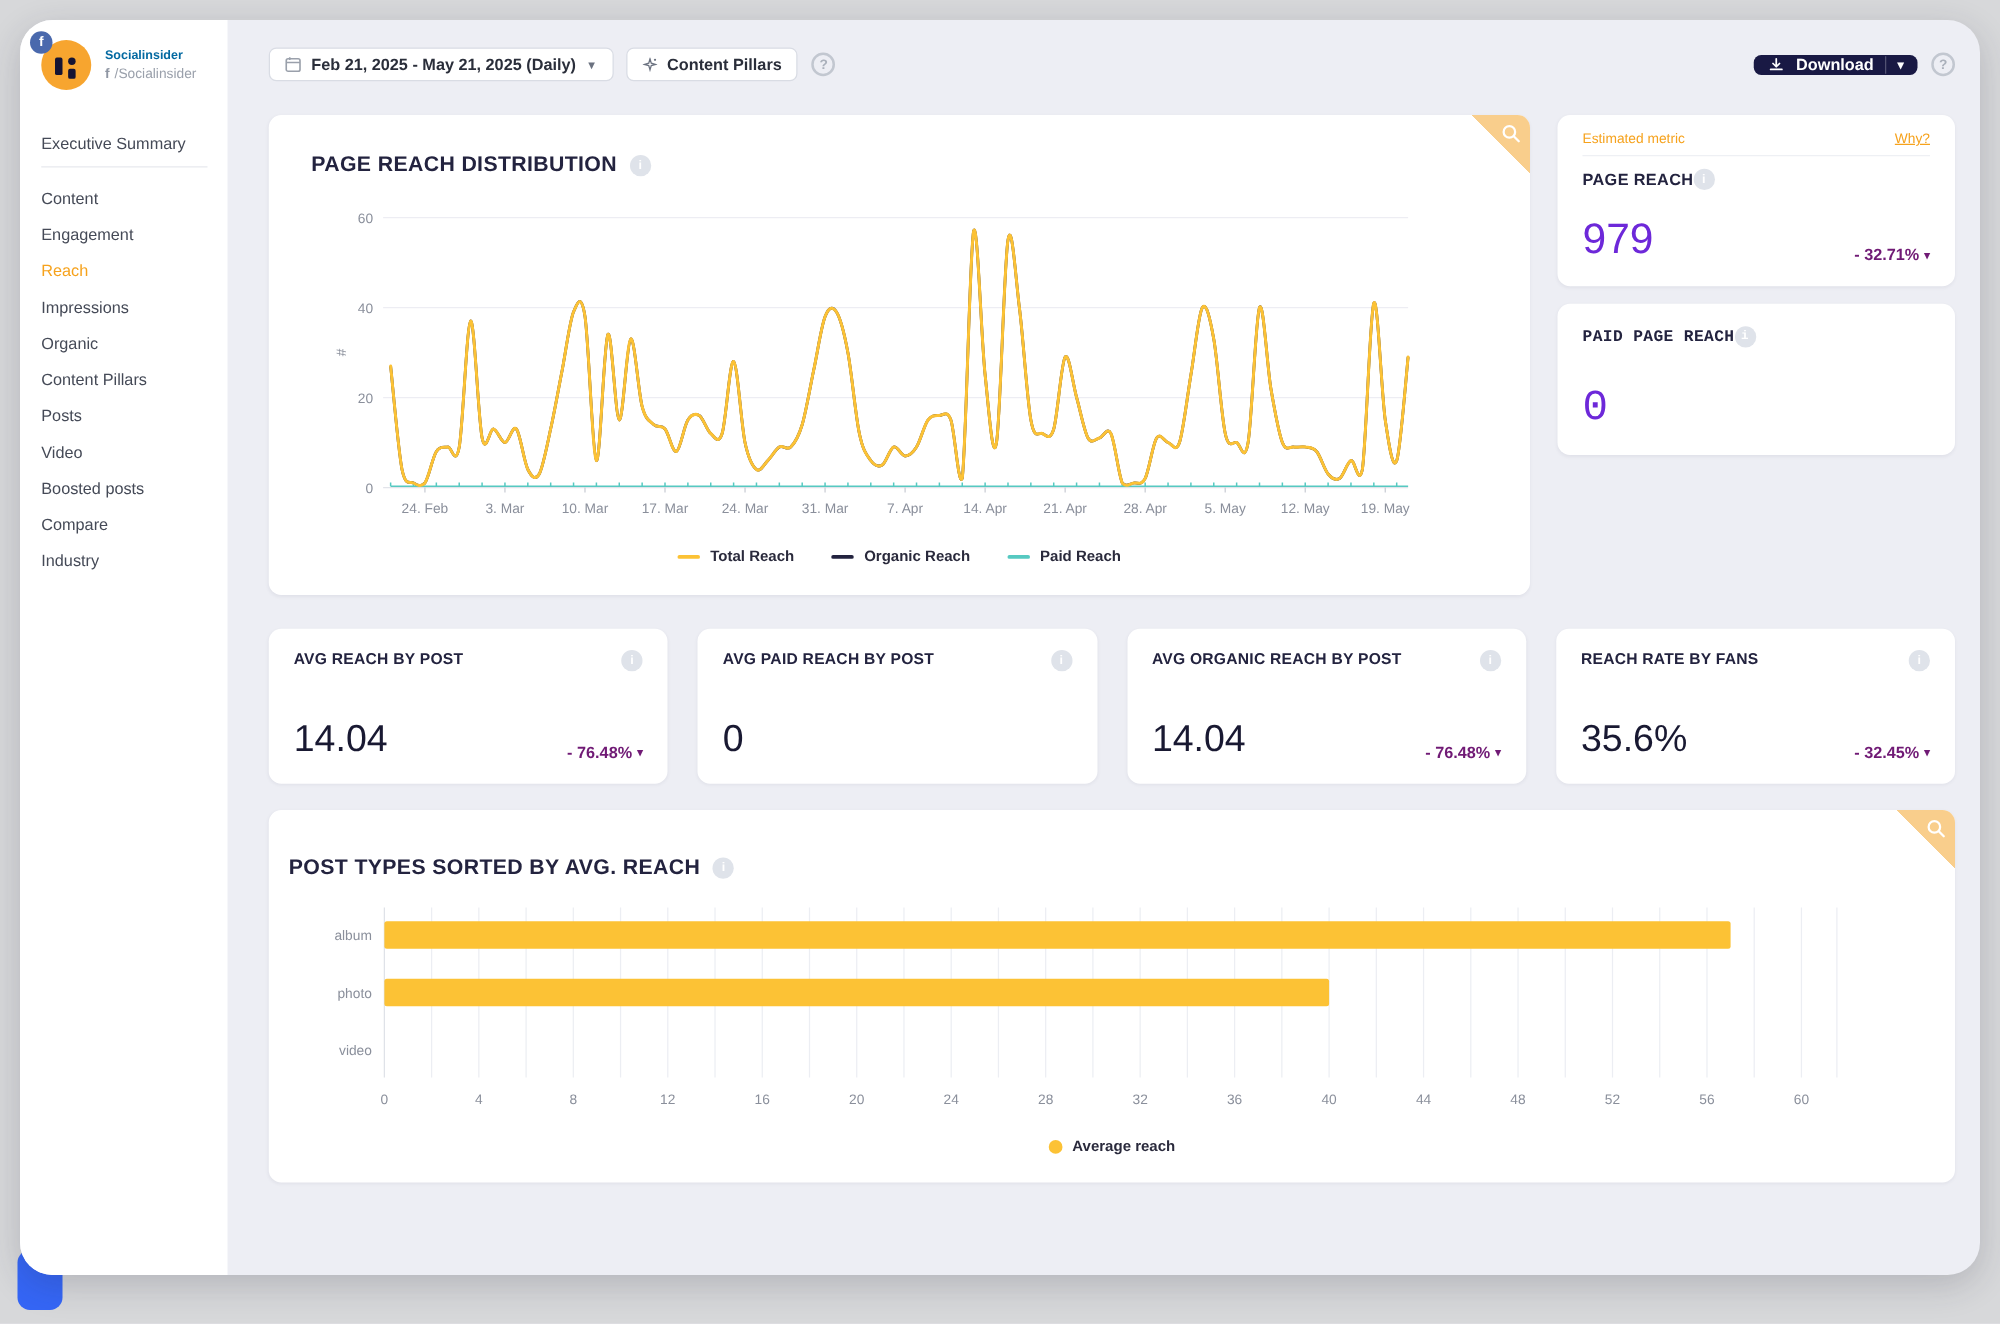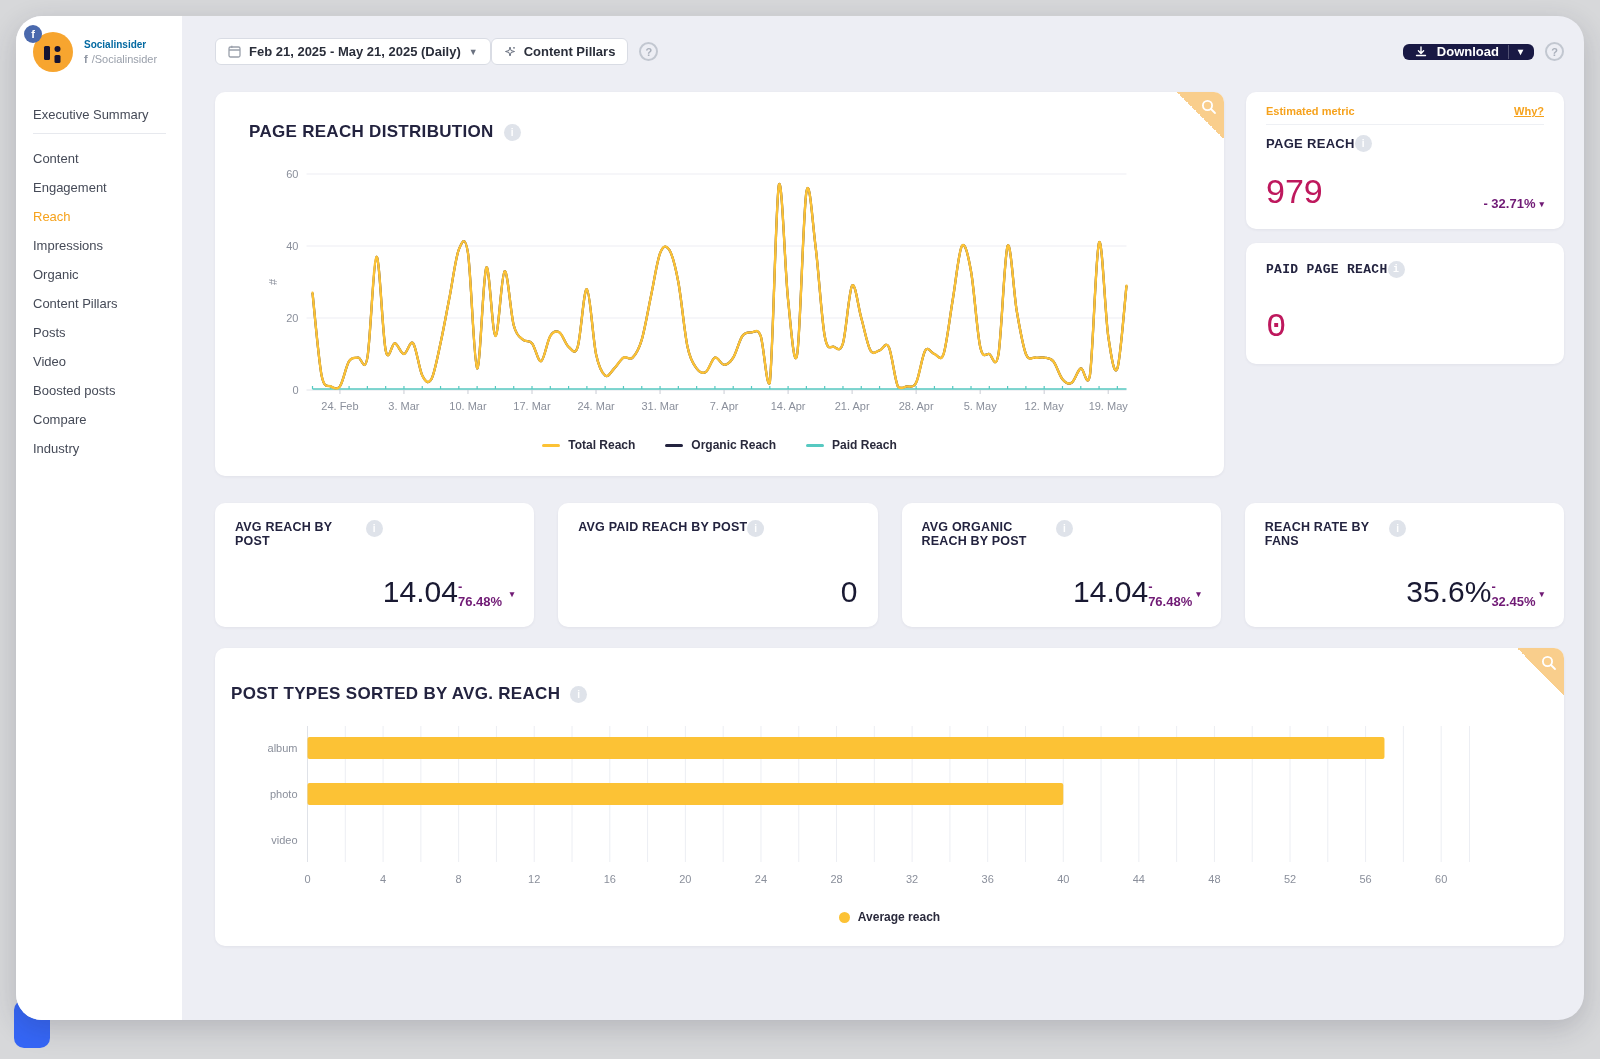"Feb 21, 2025 - May" .date-btn { margin-right: none -> 10px }
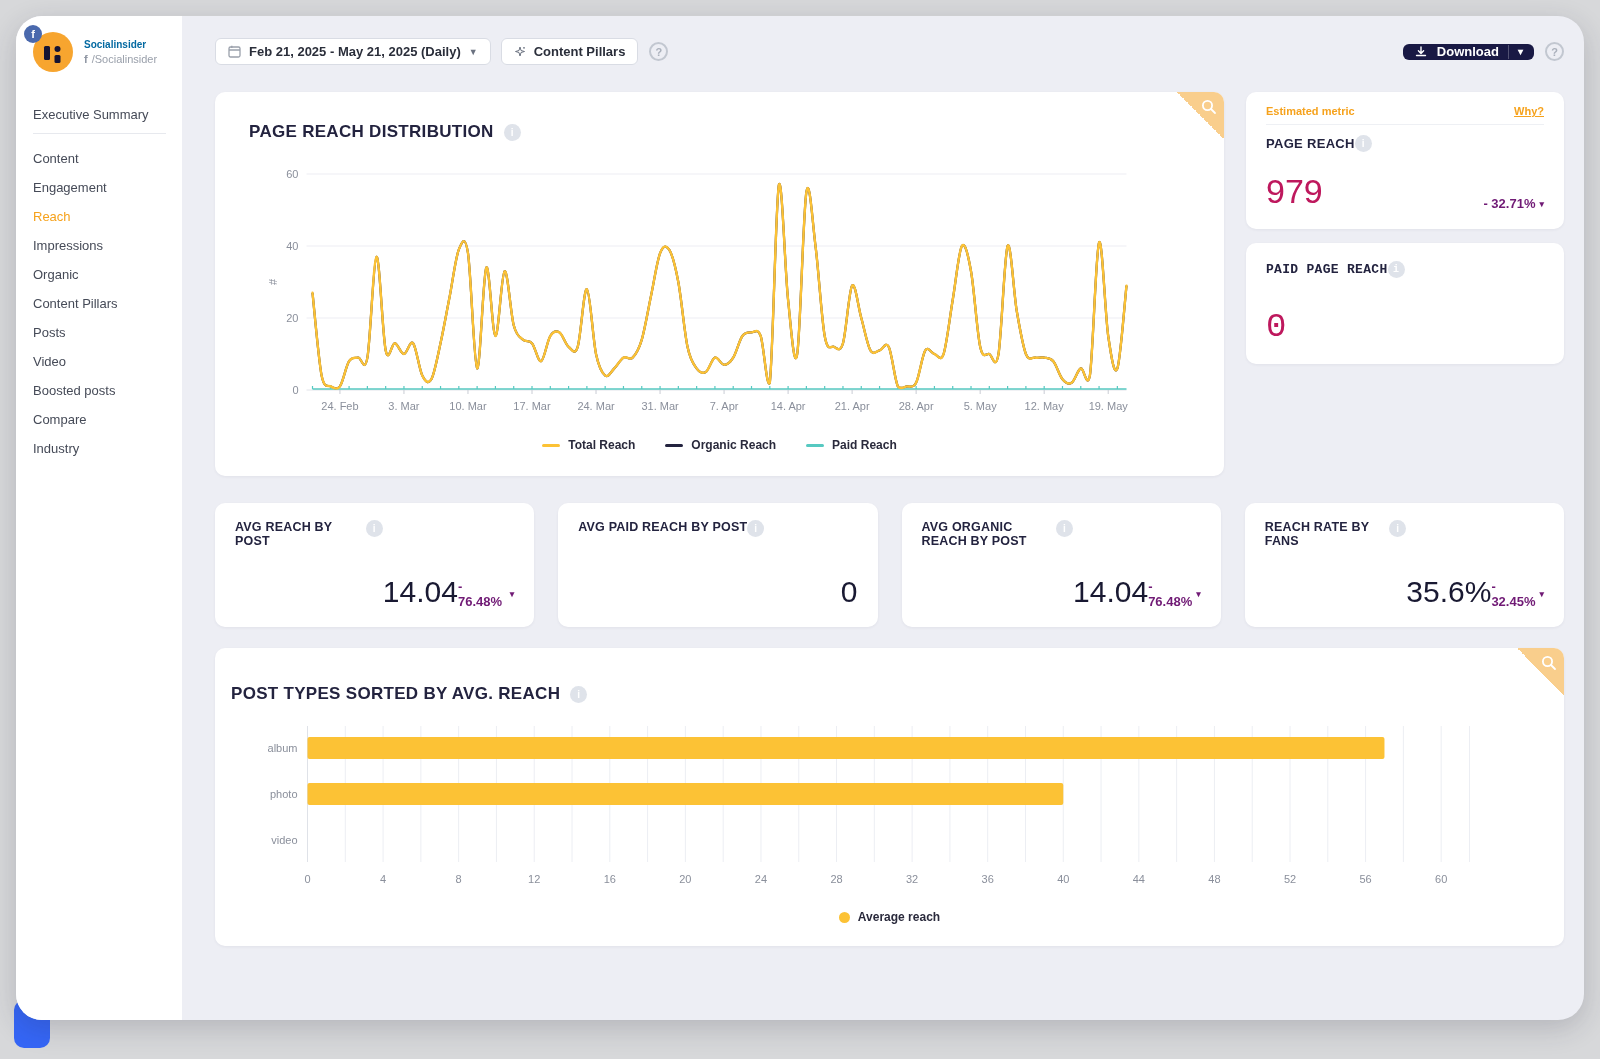"Estimated metric" .estimated-row { font-weight: bold -> normal }
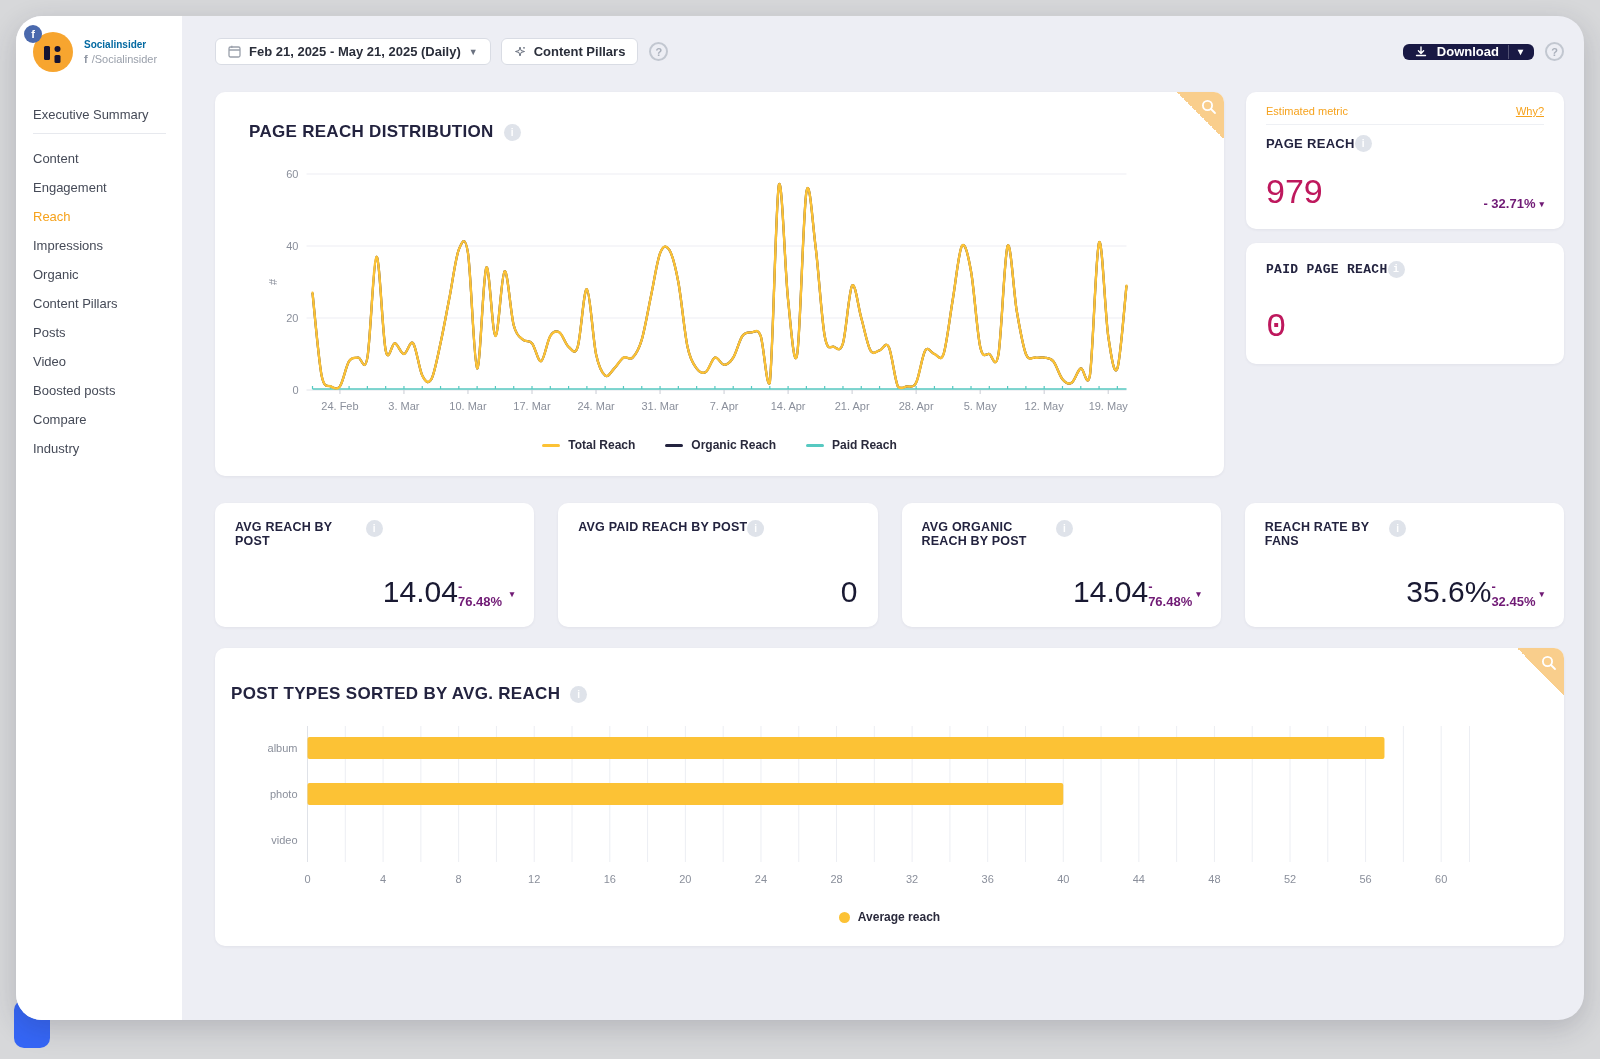"979" .kpi-value { color: #be185d -> #6d28d9 }
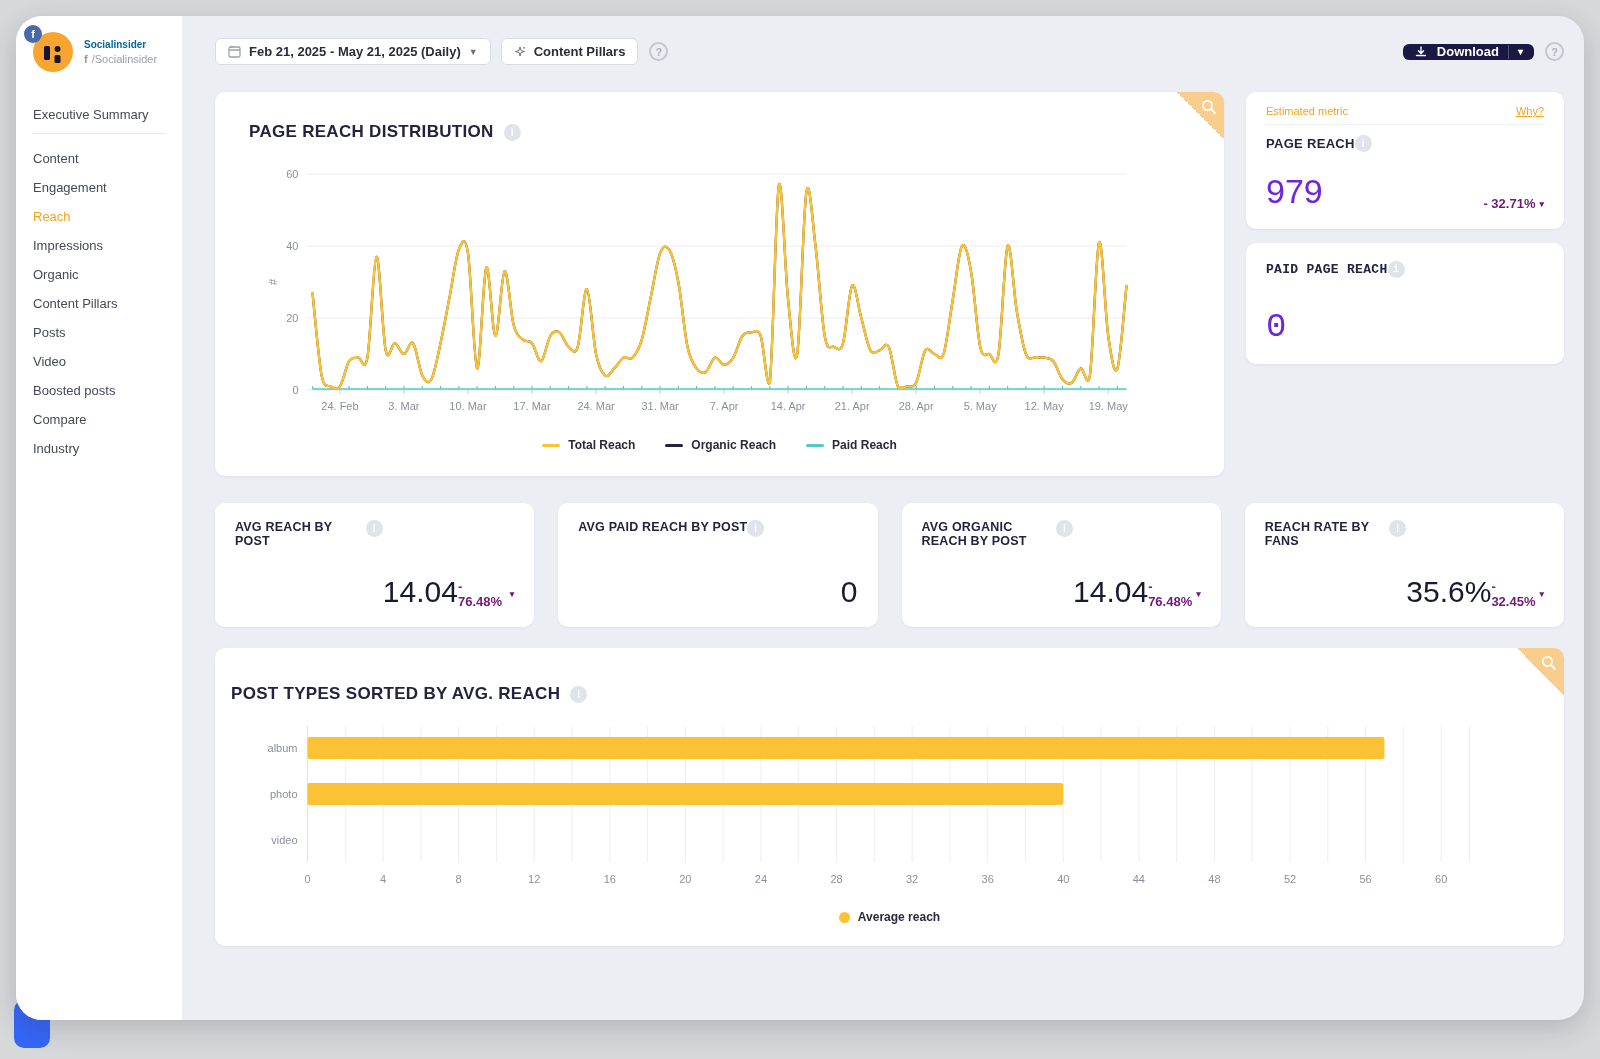"AVG REACH BY POST" .metric-card { flex-direction: row -> column }
